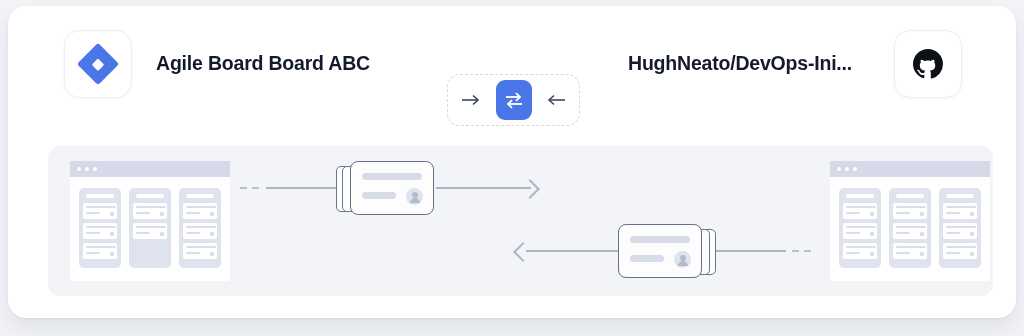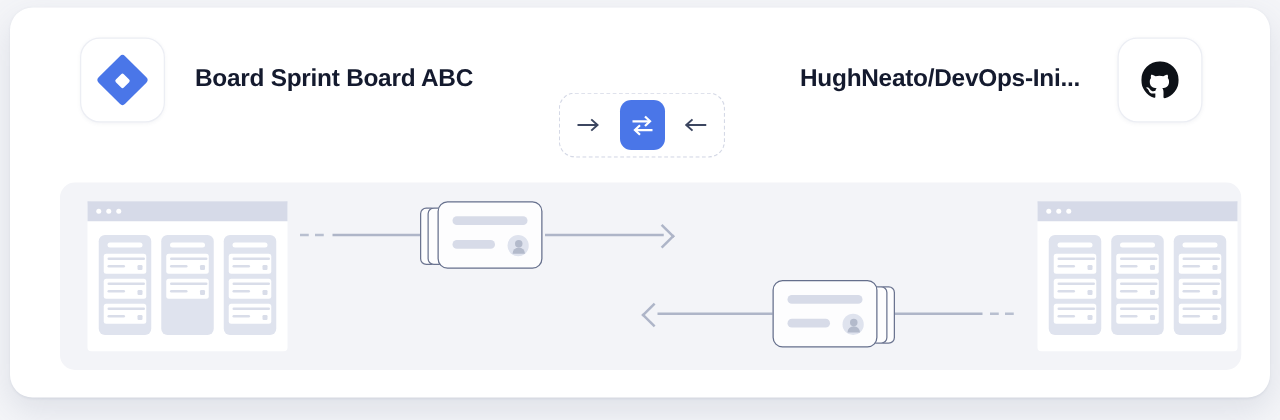"Board Sprint Board ABC" div.title { text: Board Sprint -> Agile Board }
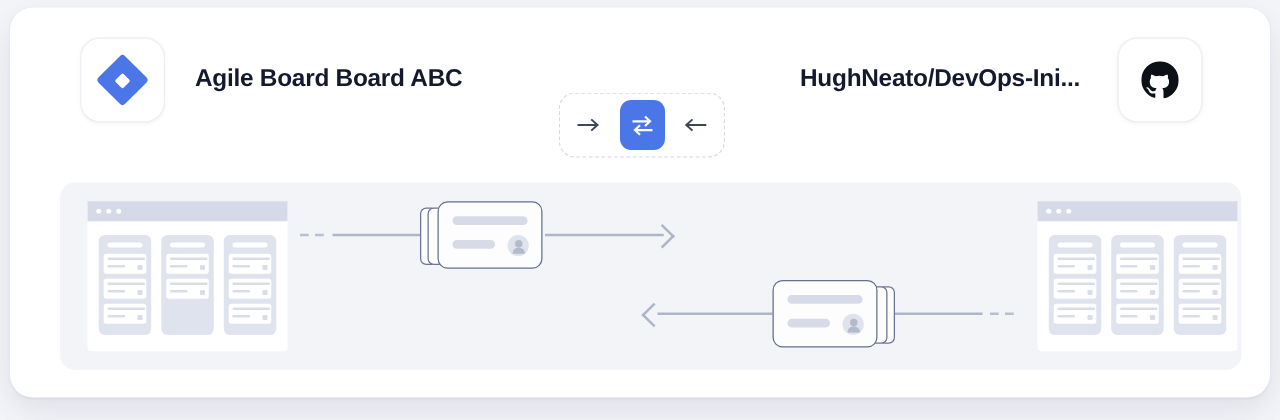"HughNeato/DevOps-Ini..." .title.right { margin-left: 12px -> none }
